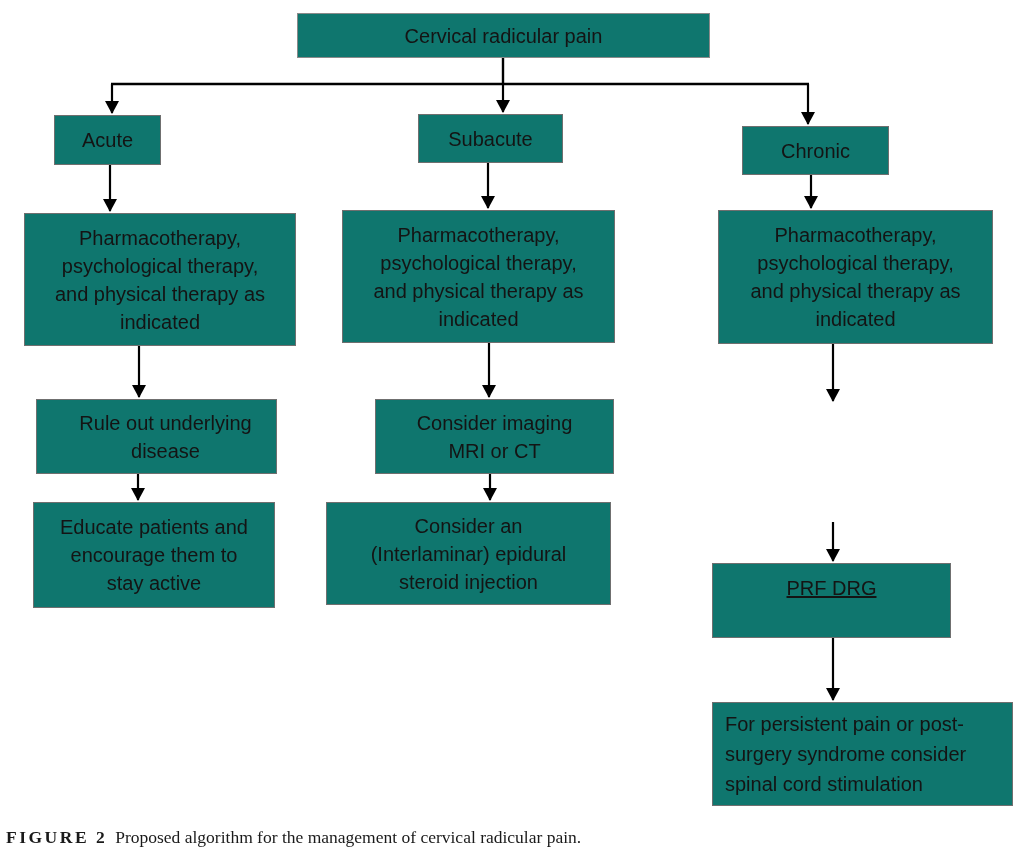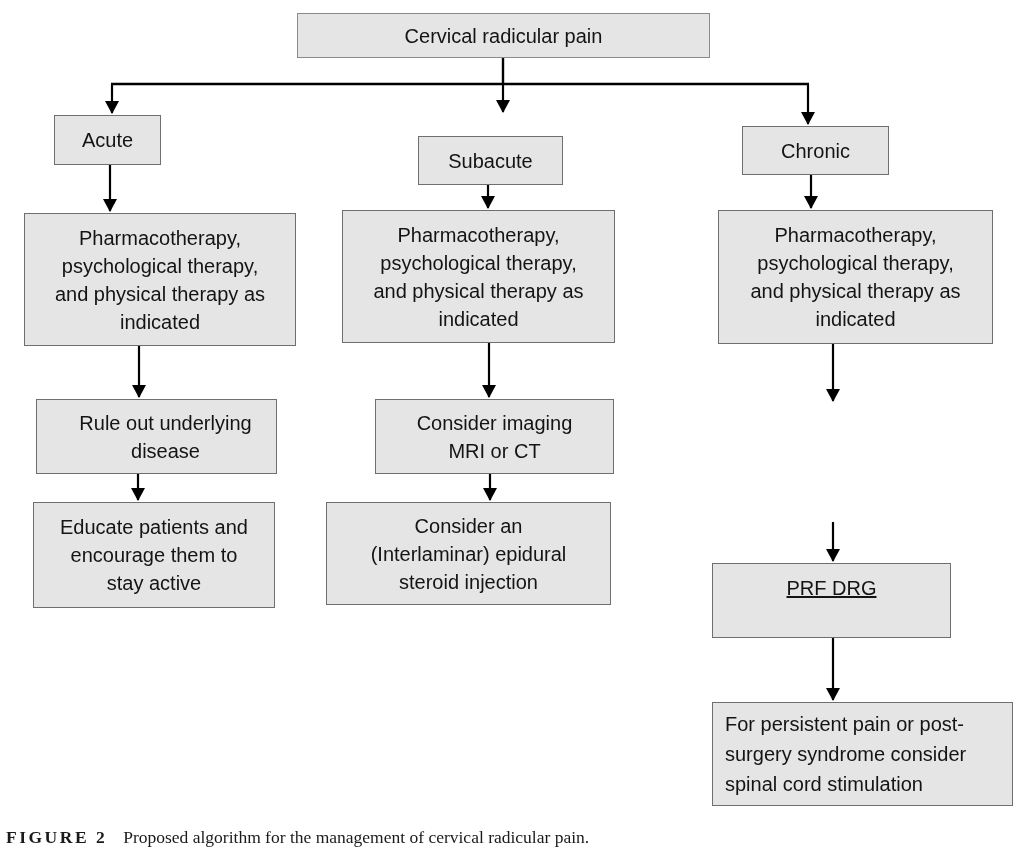"Cervical radicular pain" .node { background: #e5e5e5 -> #0f766e }
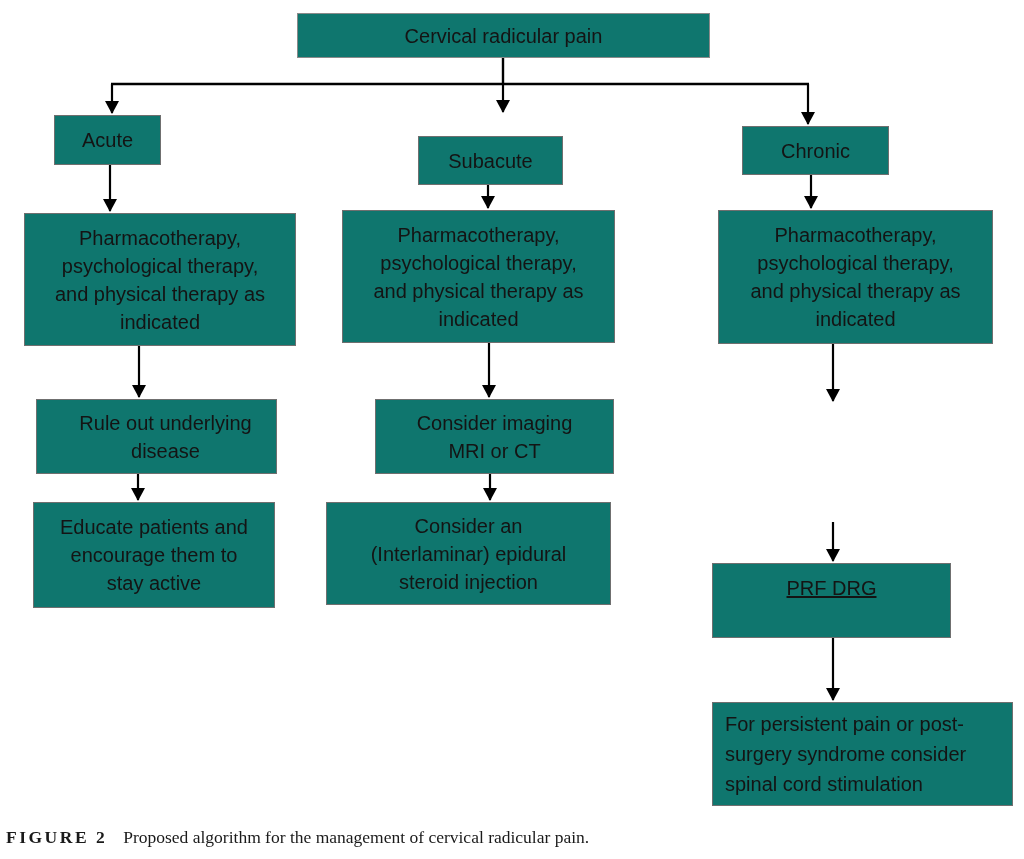"Subacute" div.node { margin-top: 22px -> none }
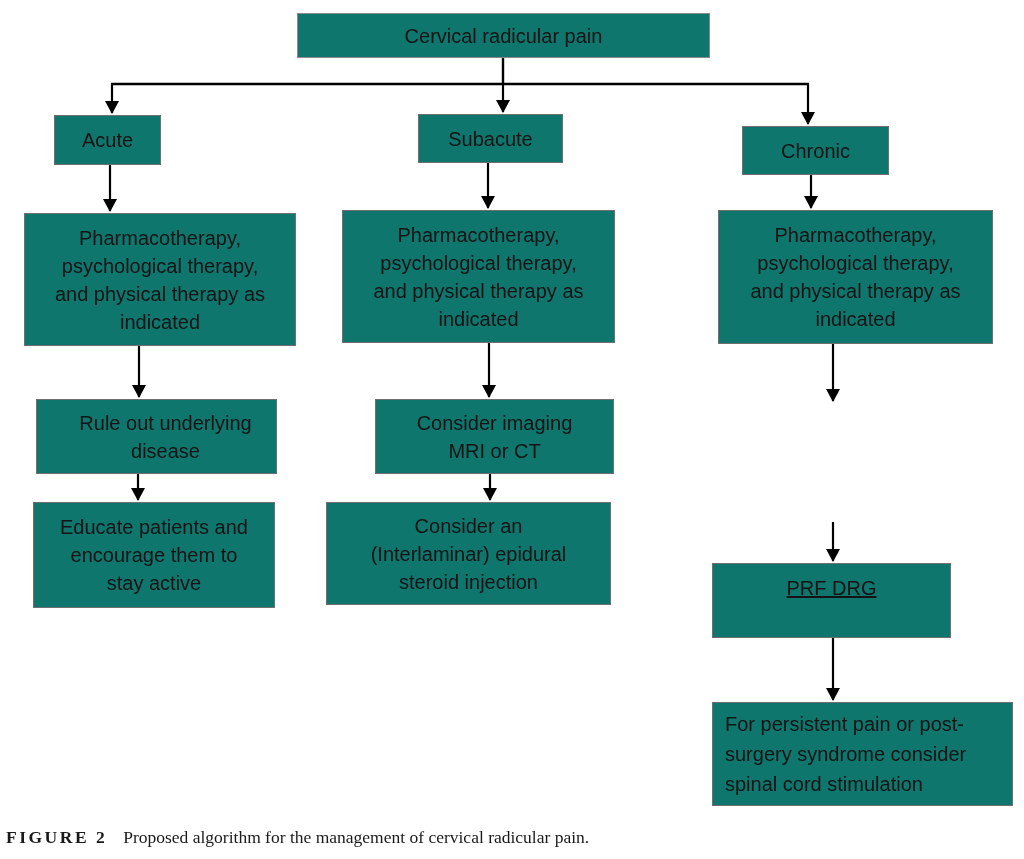"FIGURE 2" .caption .fig-label { margin-right: 16px -> 8px }
